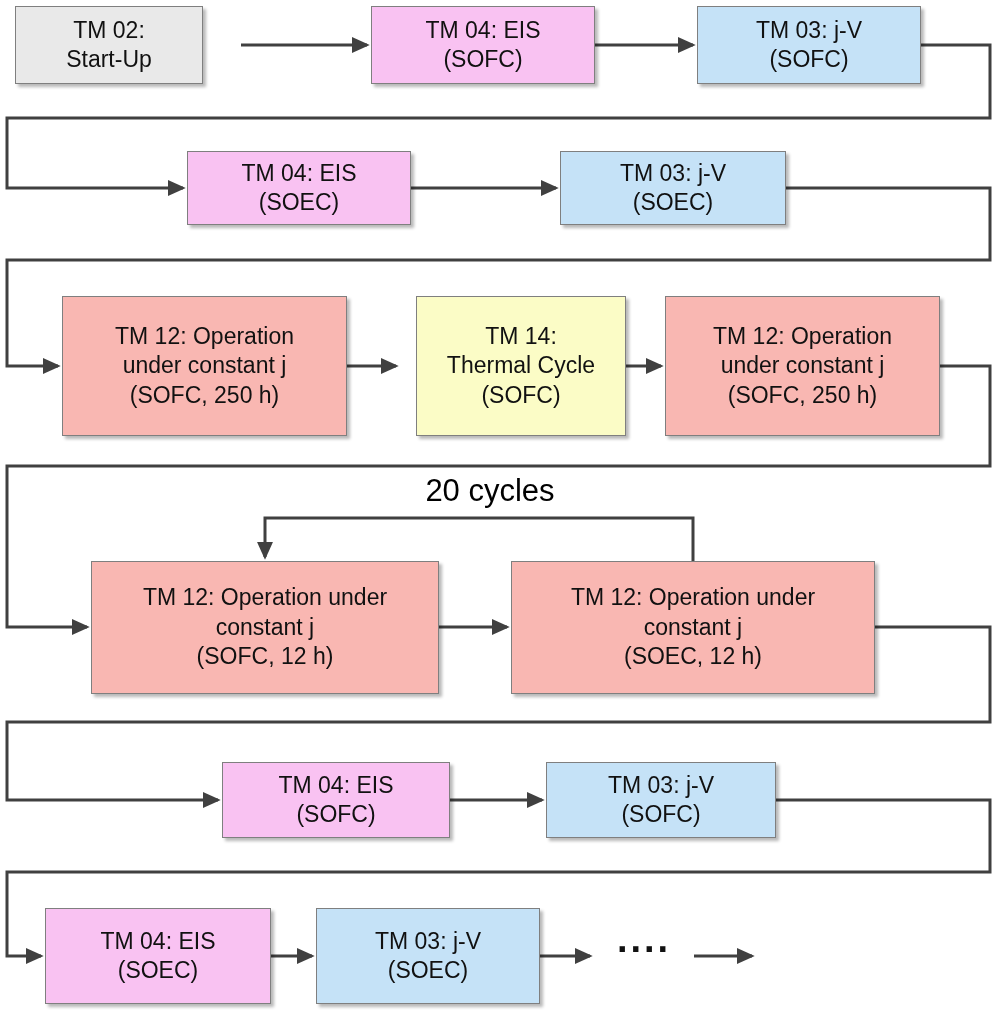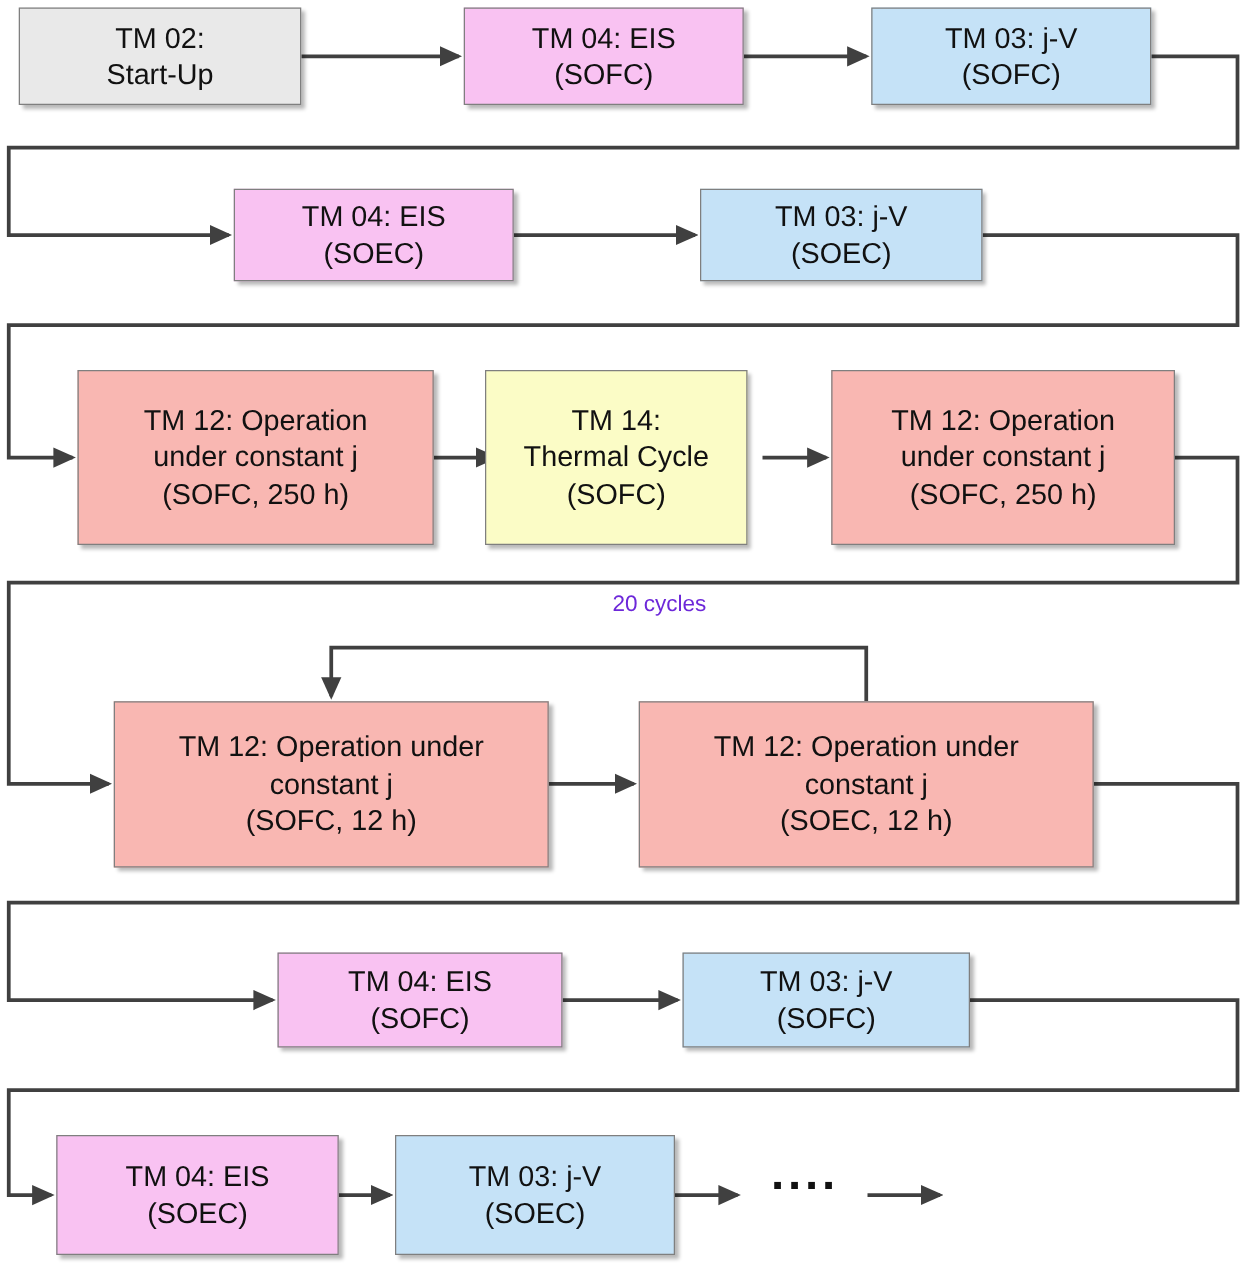"TM 02:" div.node { width: 226px -> 188px }
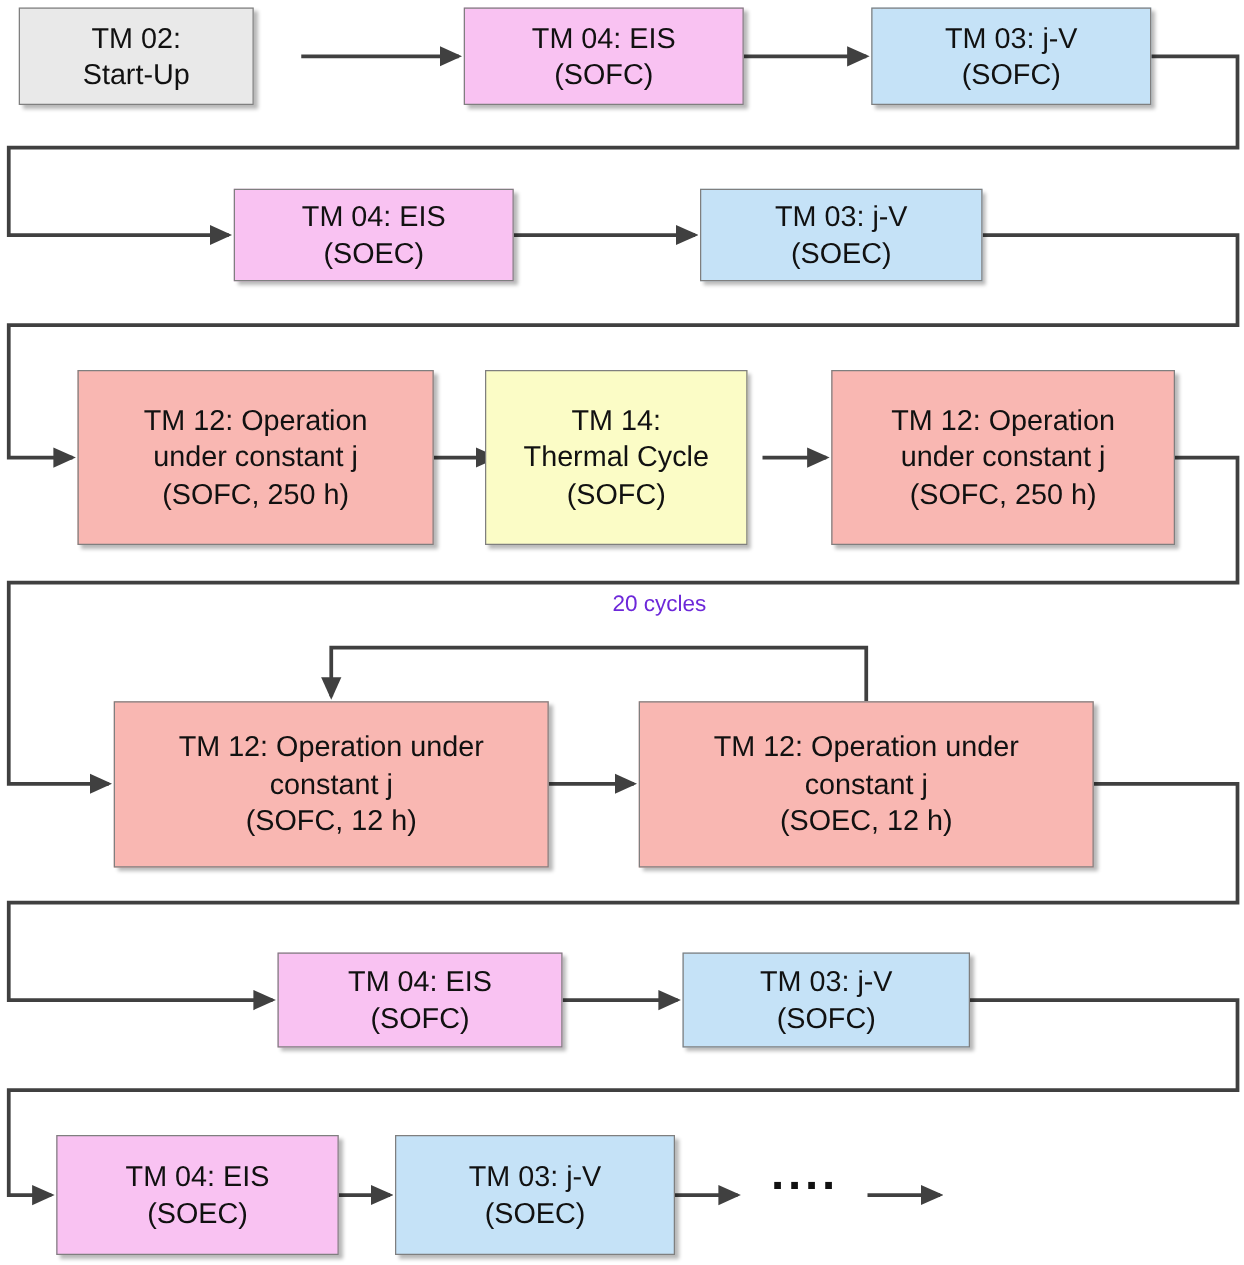"TM 14:" div.node { left: 388px -> 416px }
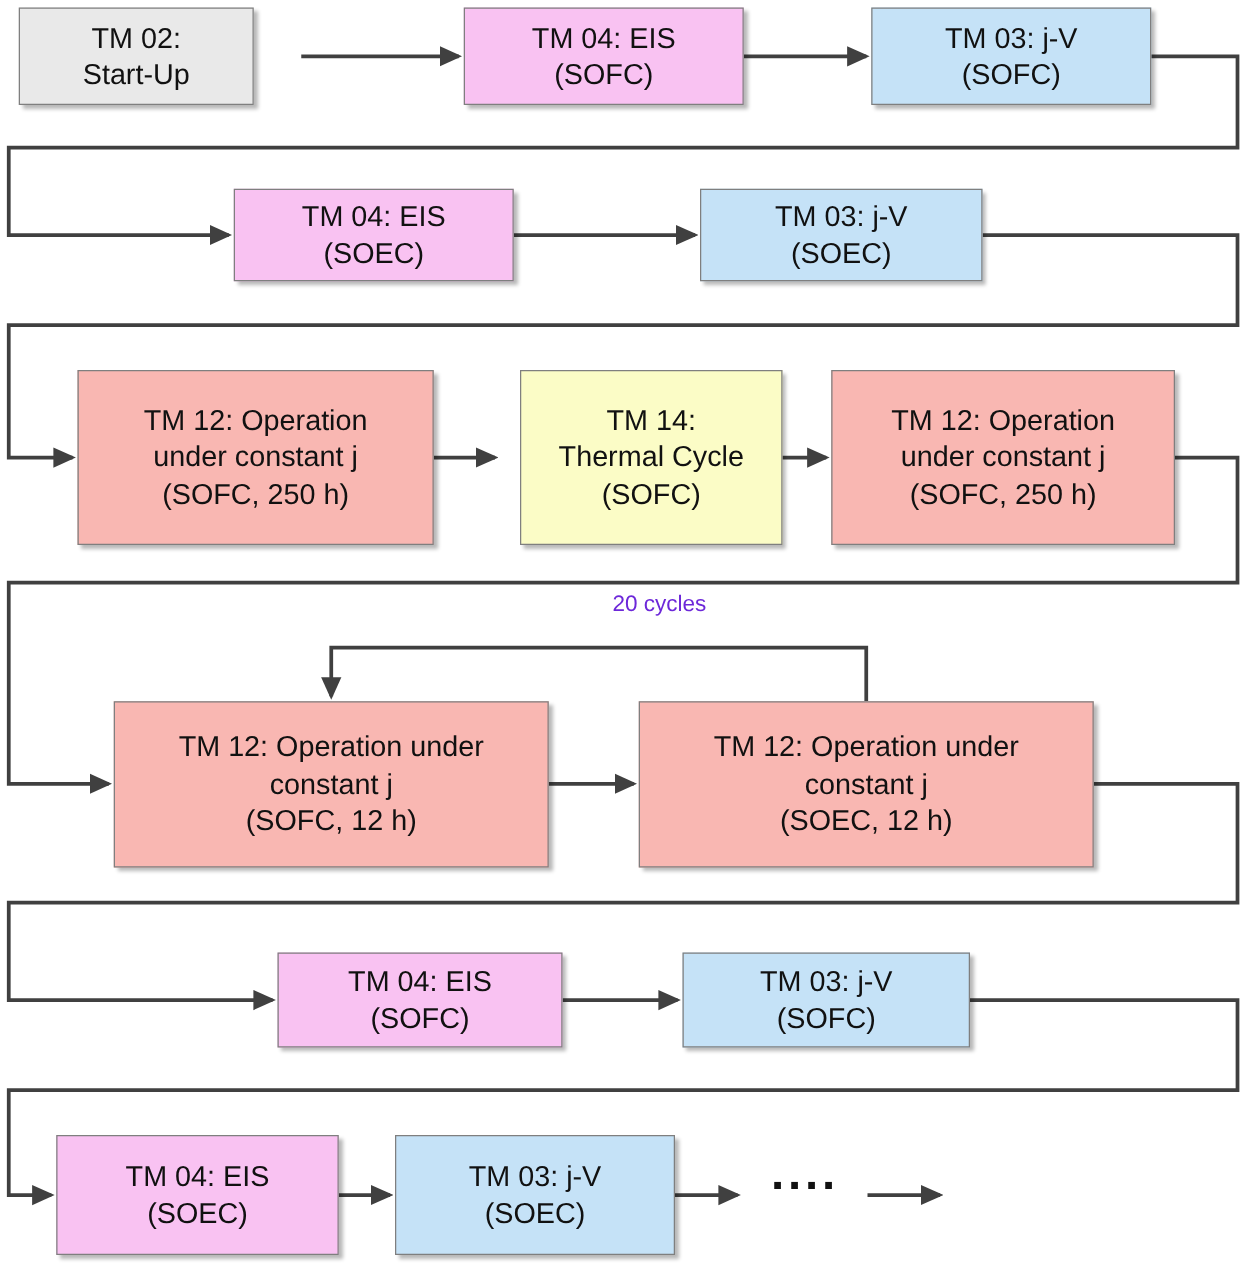"20 cycles" .float-label { color: #6d28d9 -> #000000; font-size: 18px -> 31px; text-align: right -> center }
